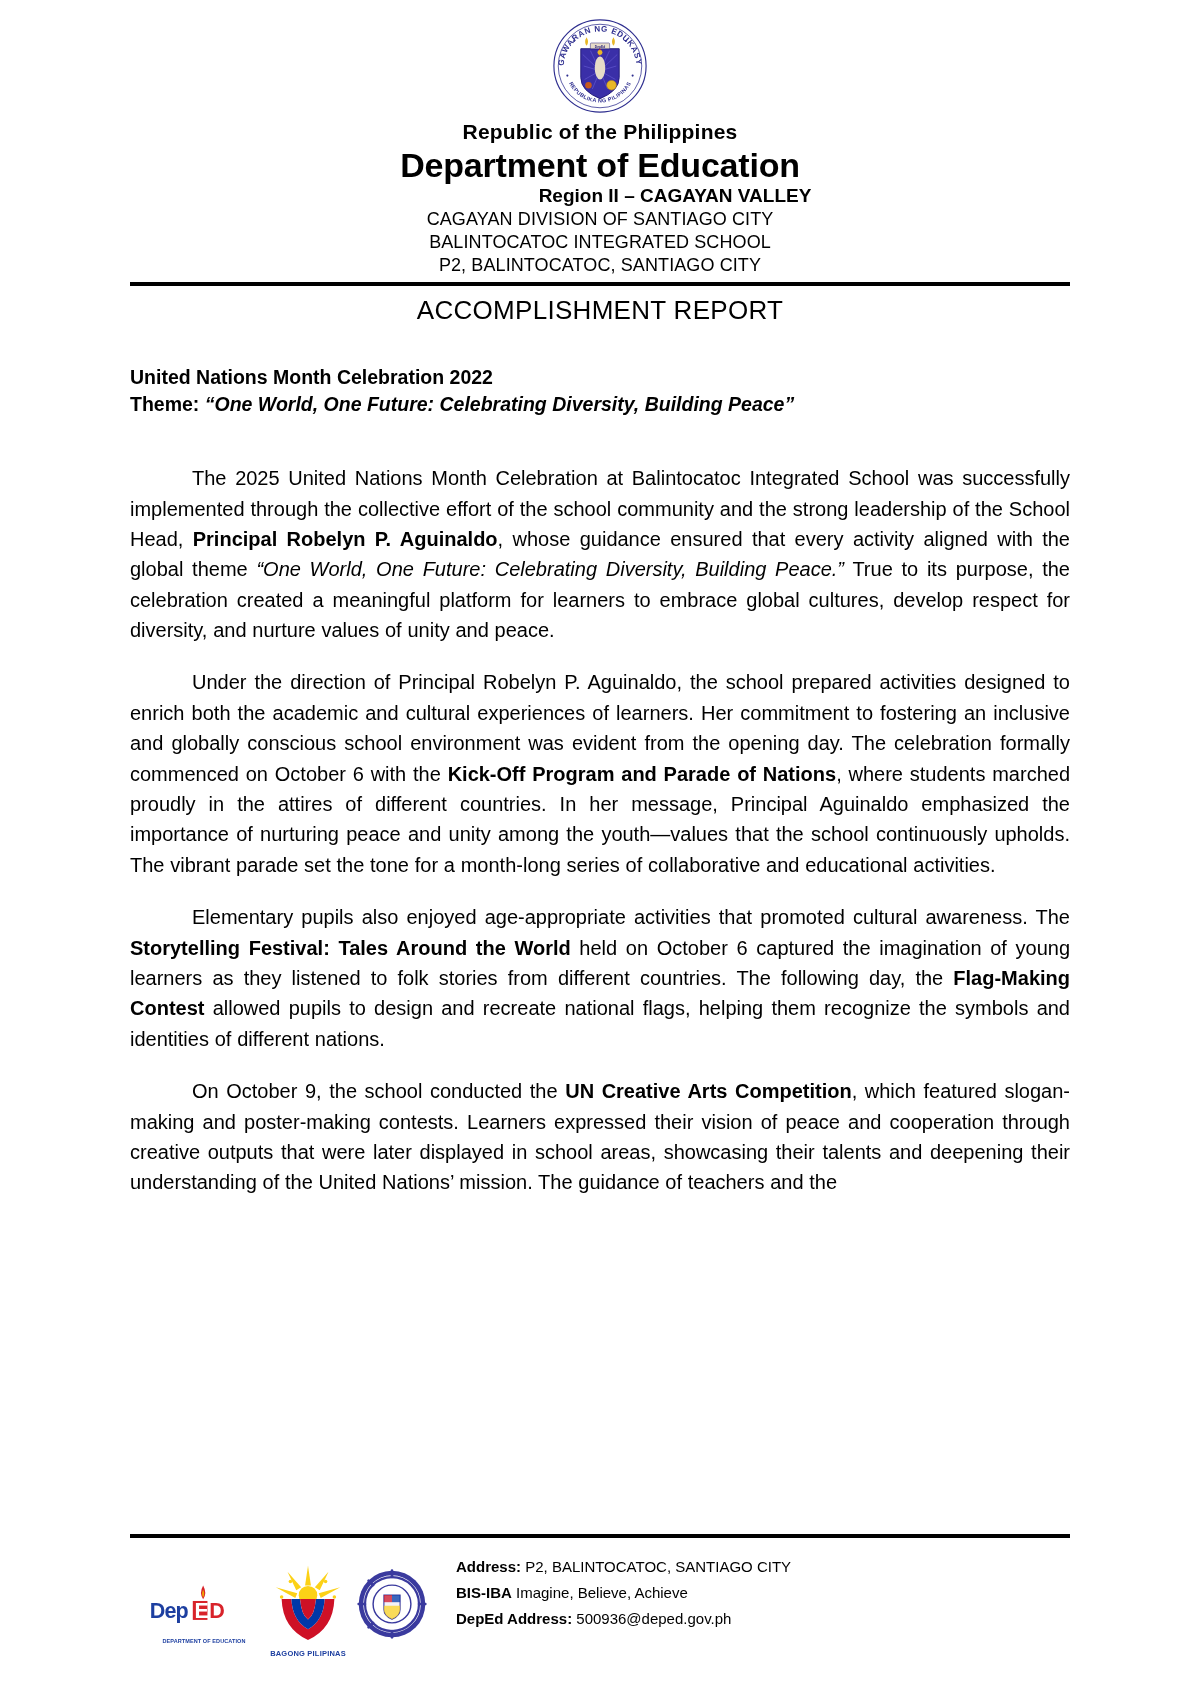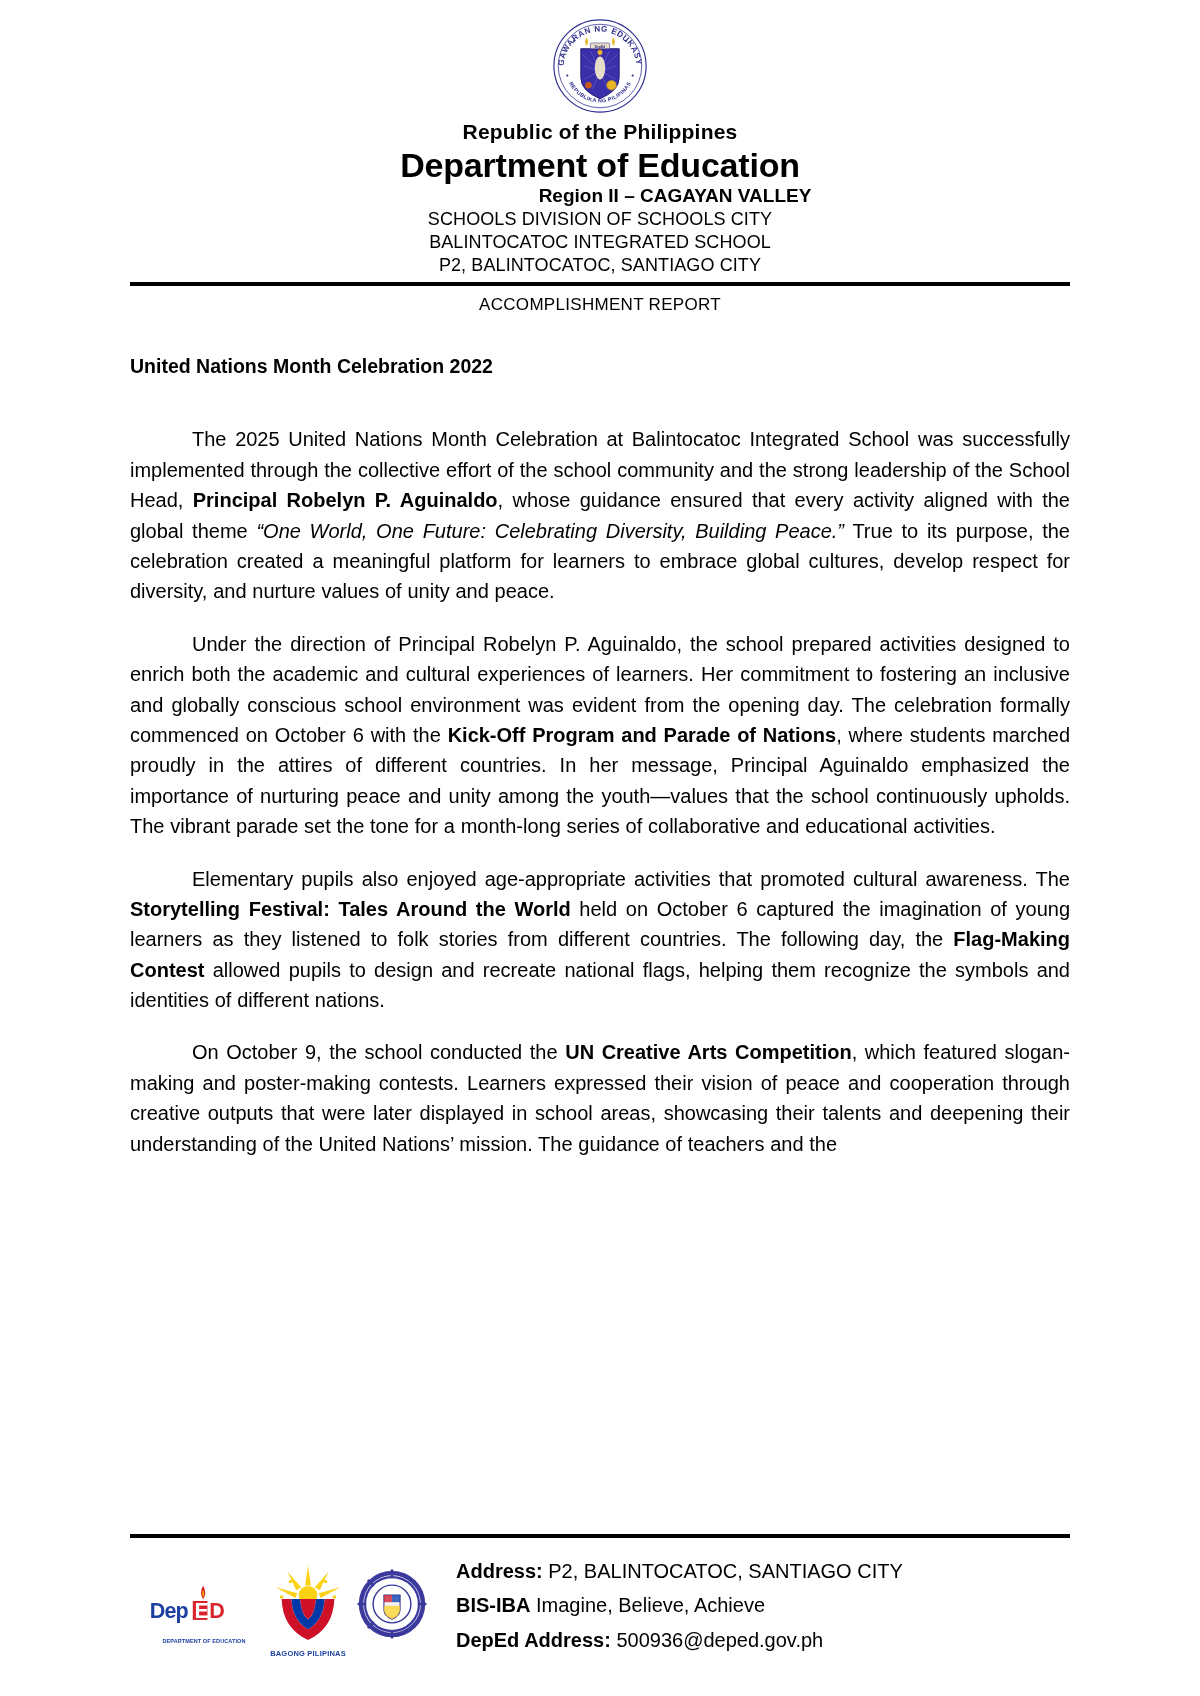"SCHOOLS DIVISION OF SCHOOLS CITY" div.lh-addr { text: SCHOOLS DIVISION OF SCHOOLS -> CAGAYAN DIVISION OF SANTIAGO }
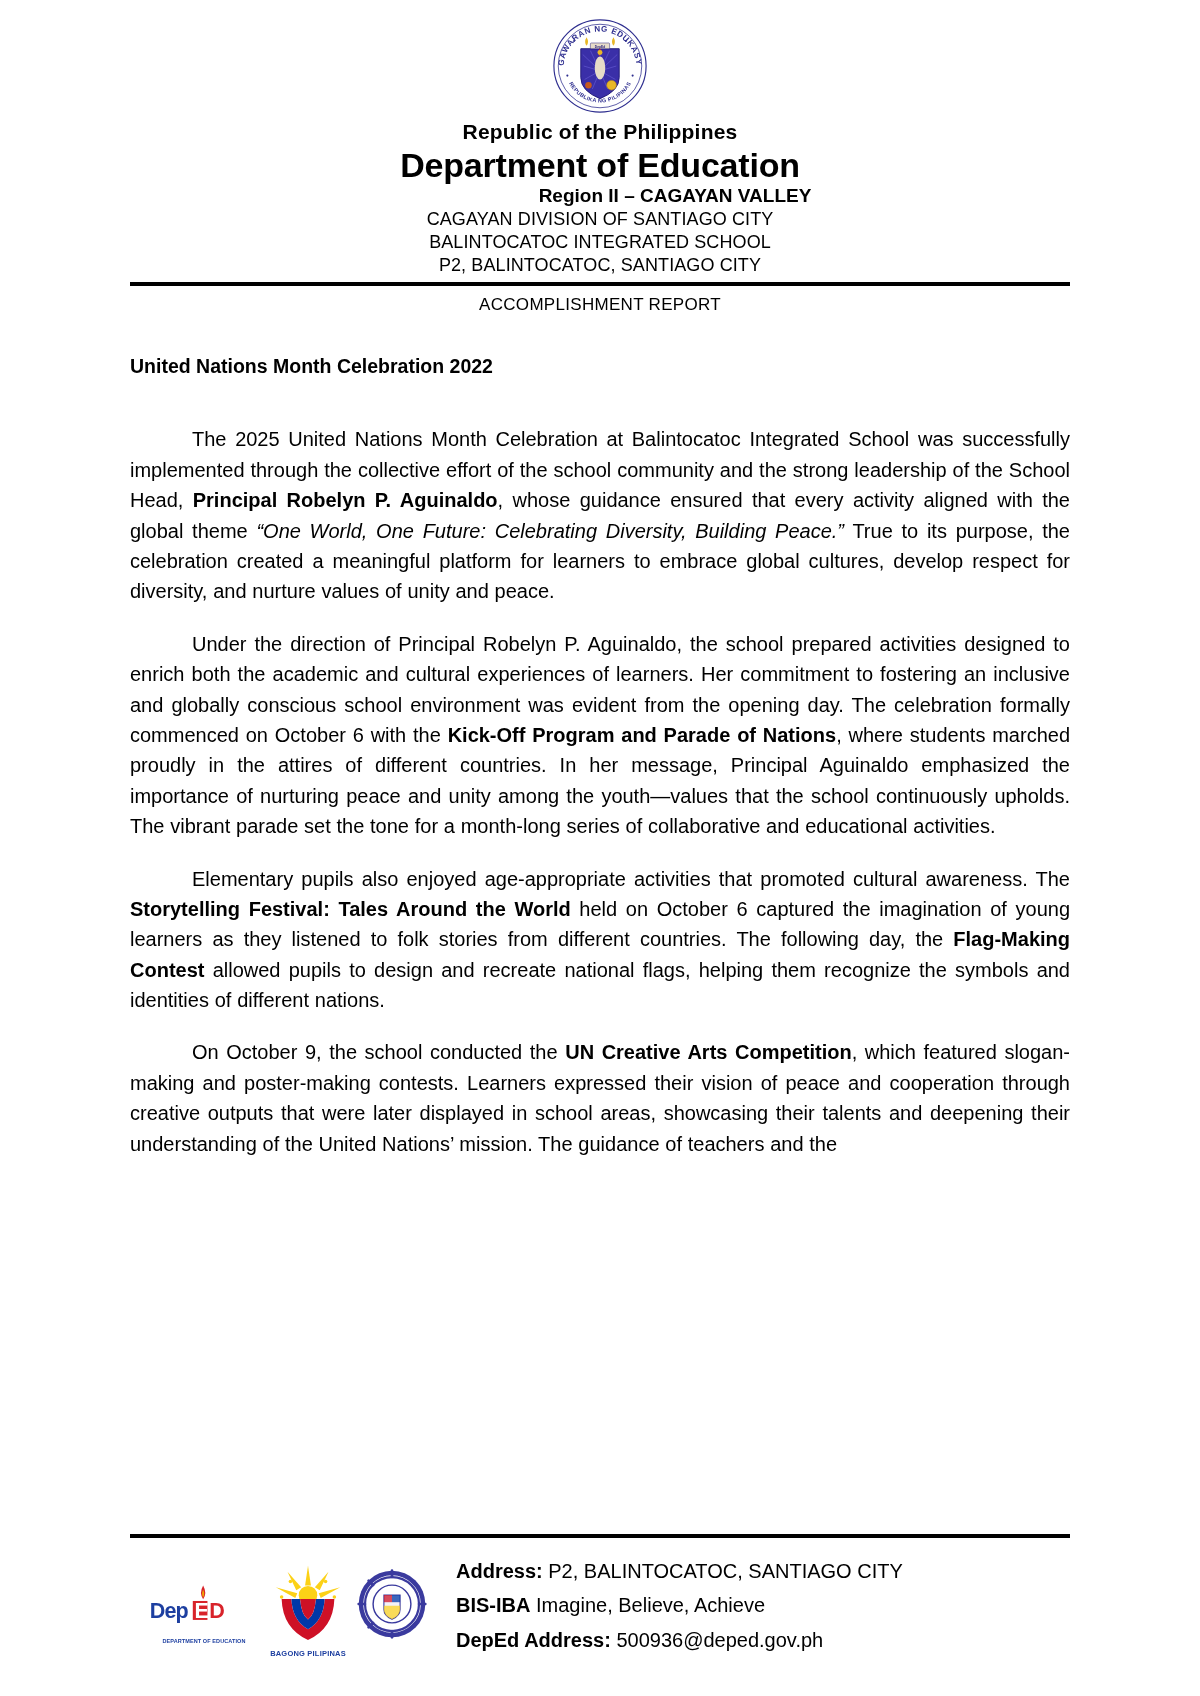"ACCOMPLISHMENT REPORT" .doc-title { font-size: 17px -> 26px }
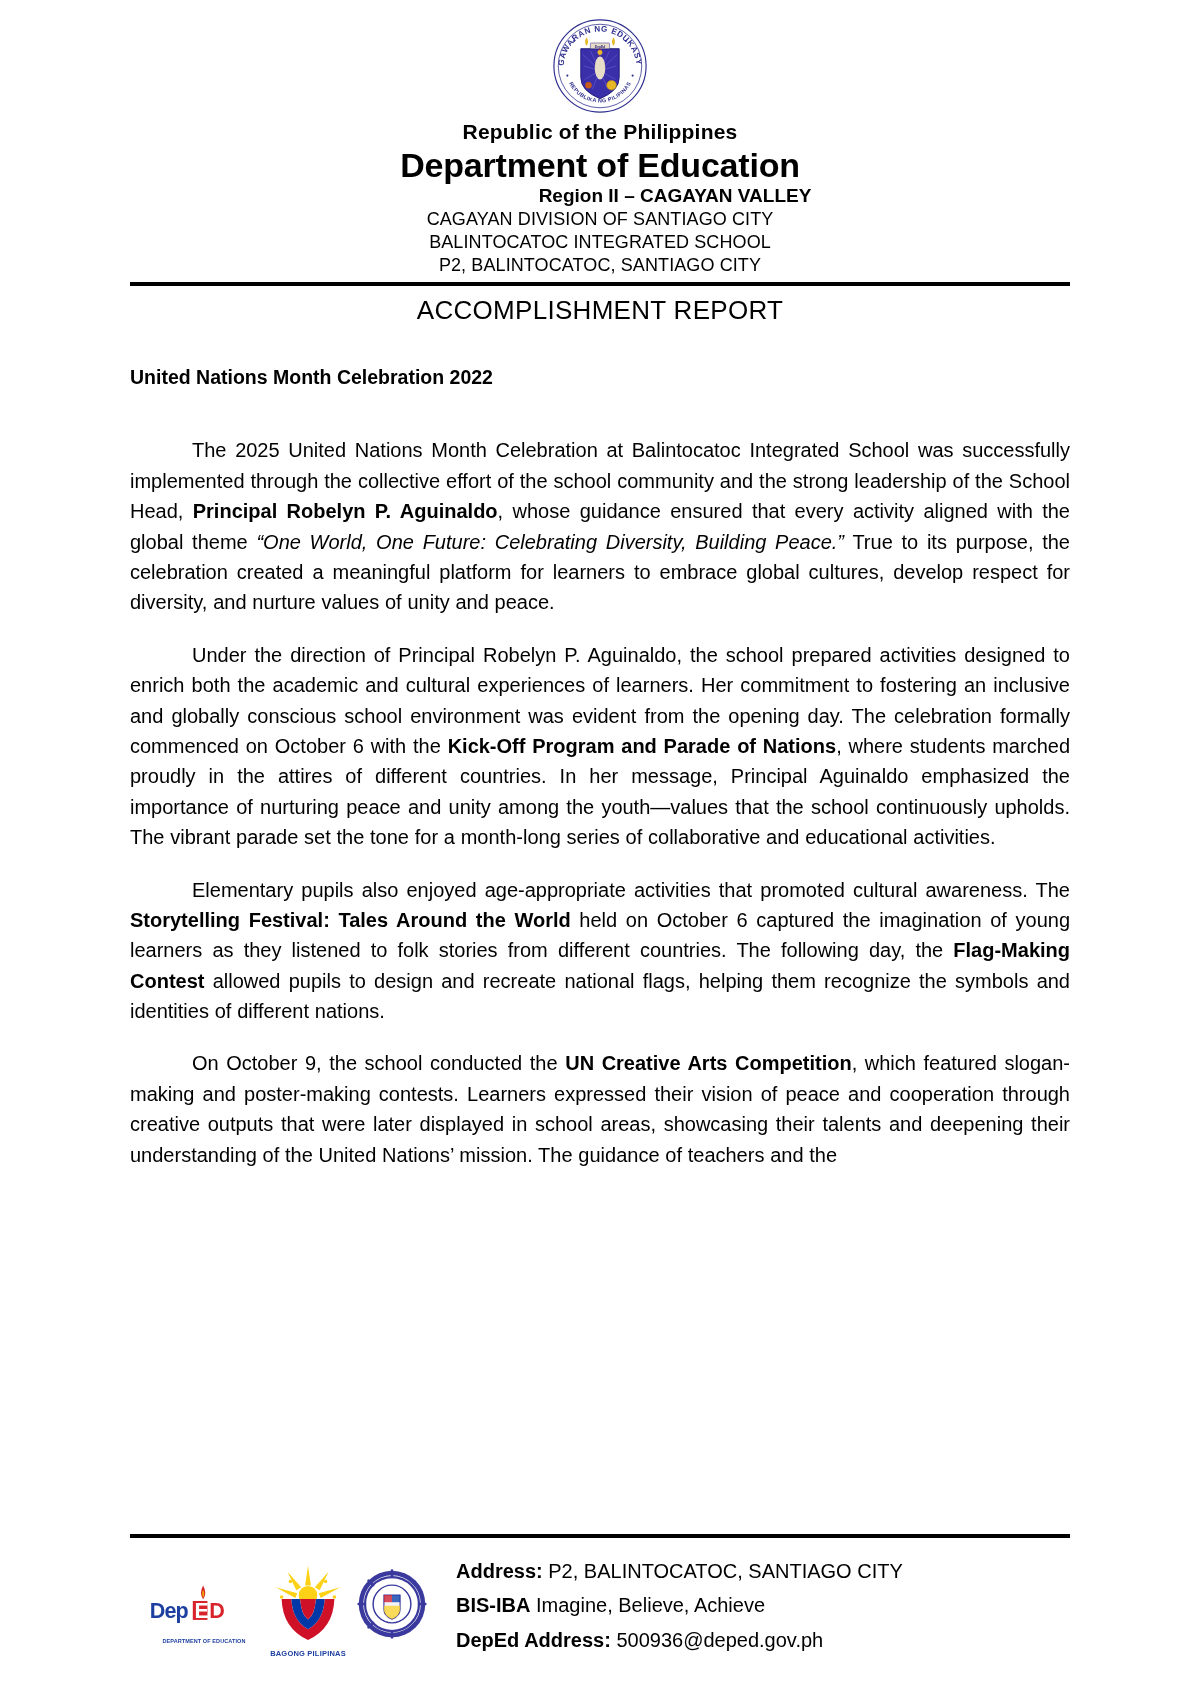"Theme: “One World, One Future:" div { html: none -> <div> <span>Theme:</span><span>&nbsp;</span><span>“One World, One Future: Celebrating Diversity, Building Peace”</span> </div> }
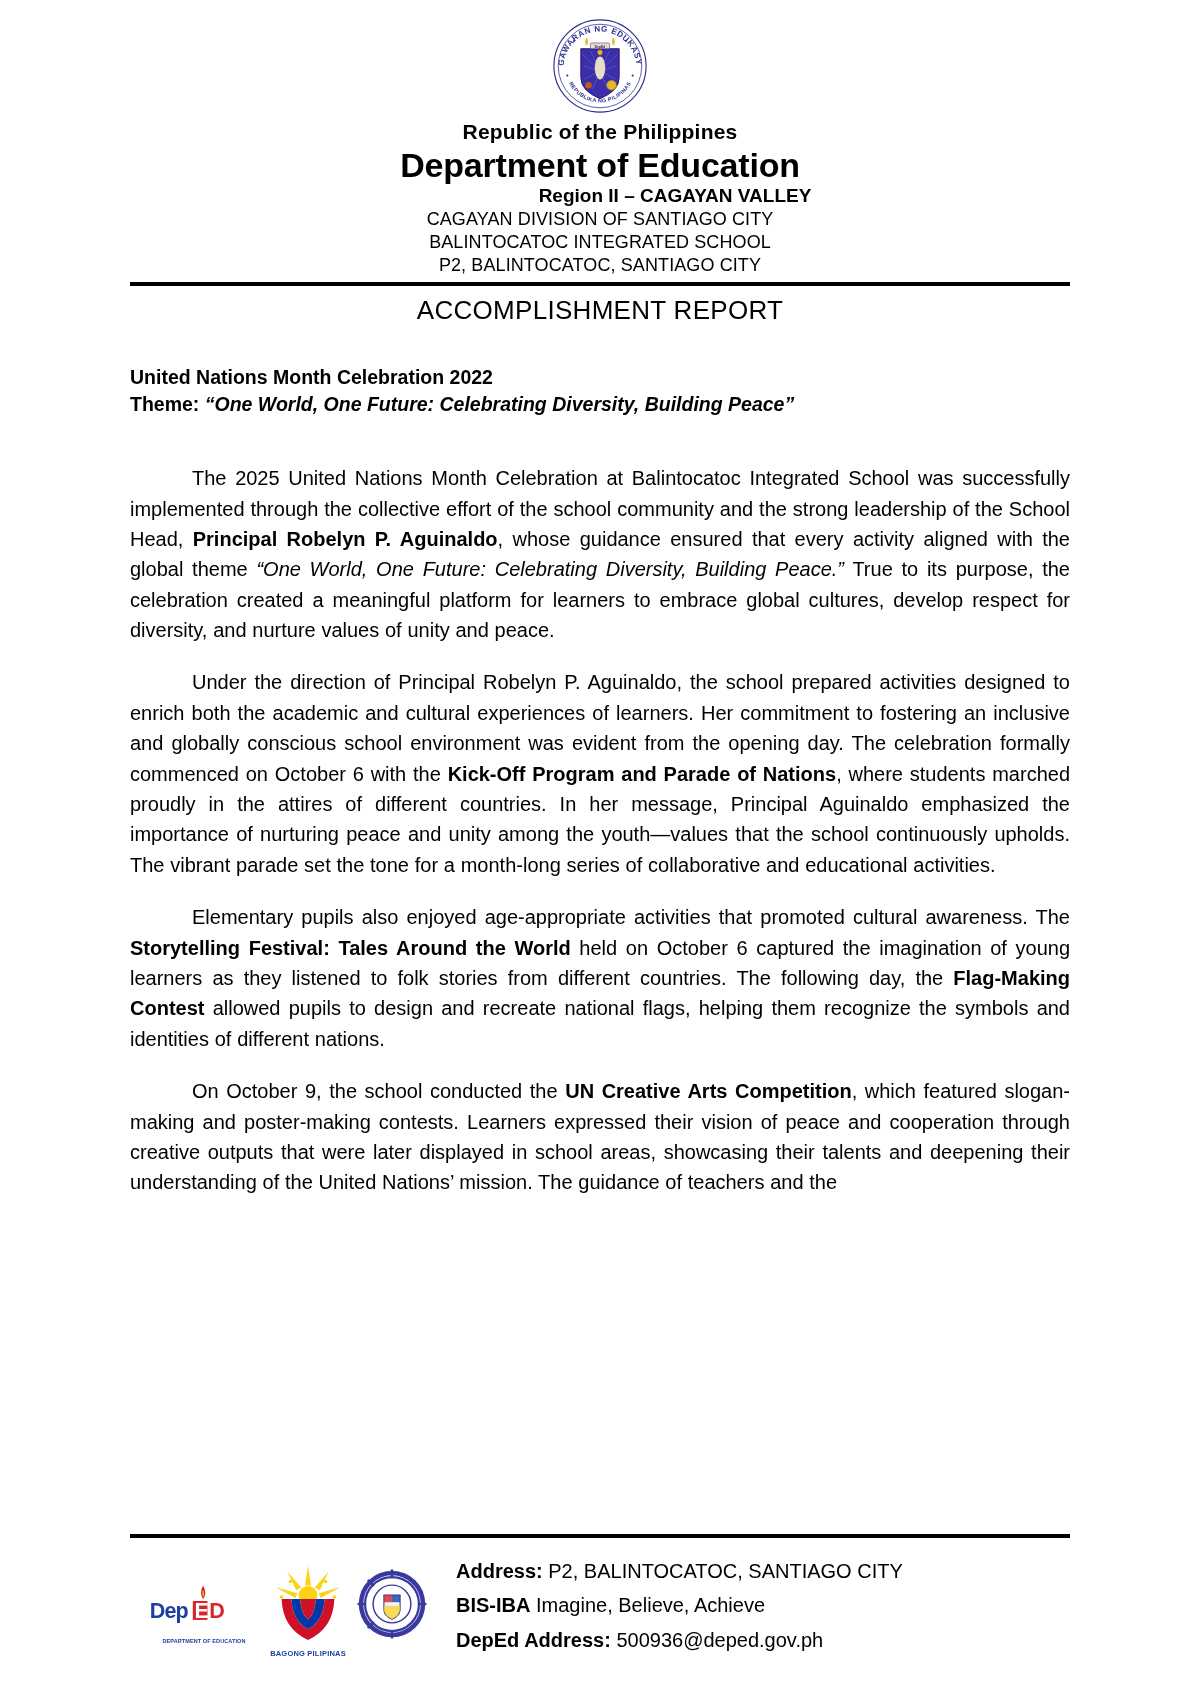"Address: P2, BALINTOCATOC, SANTIAGO CITY" .footer-info { font-size: 20px -> 15px }
